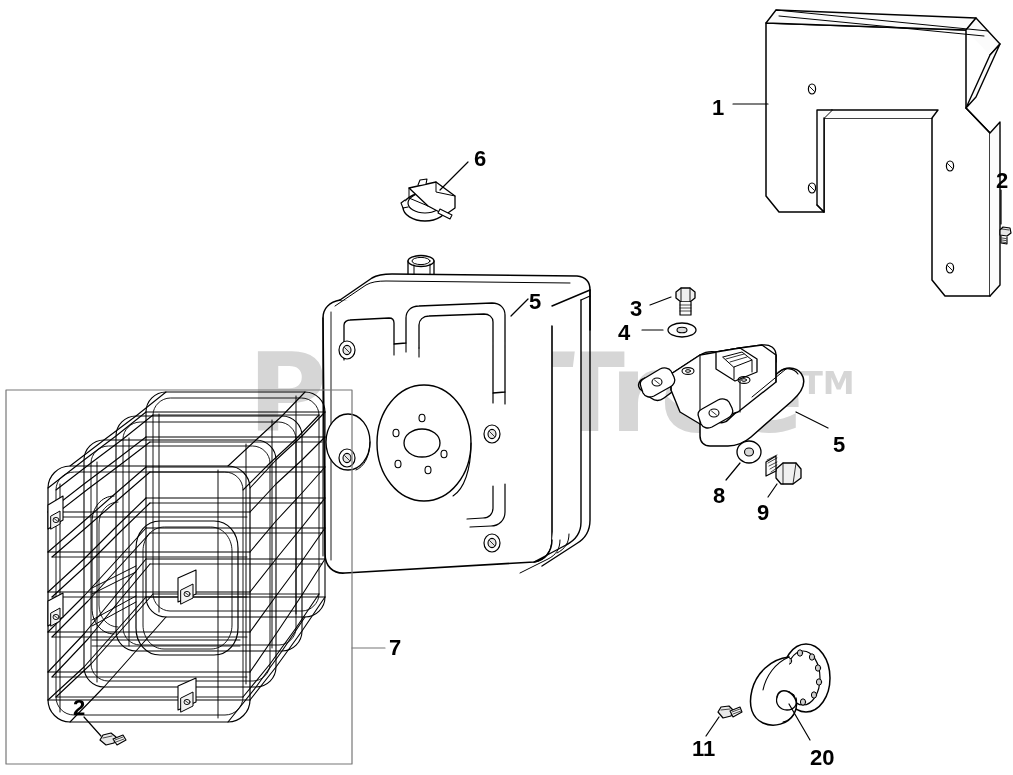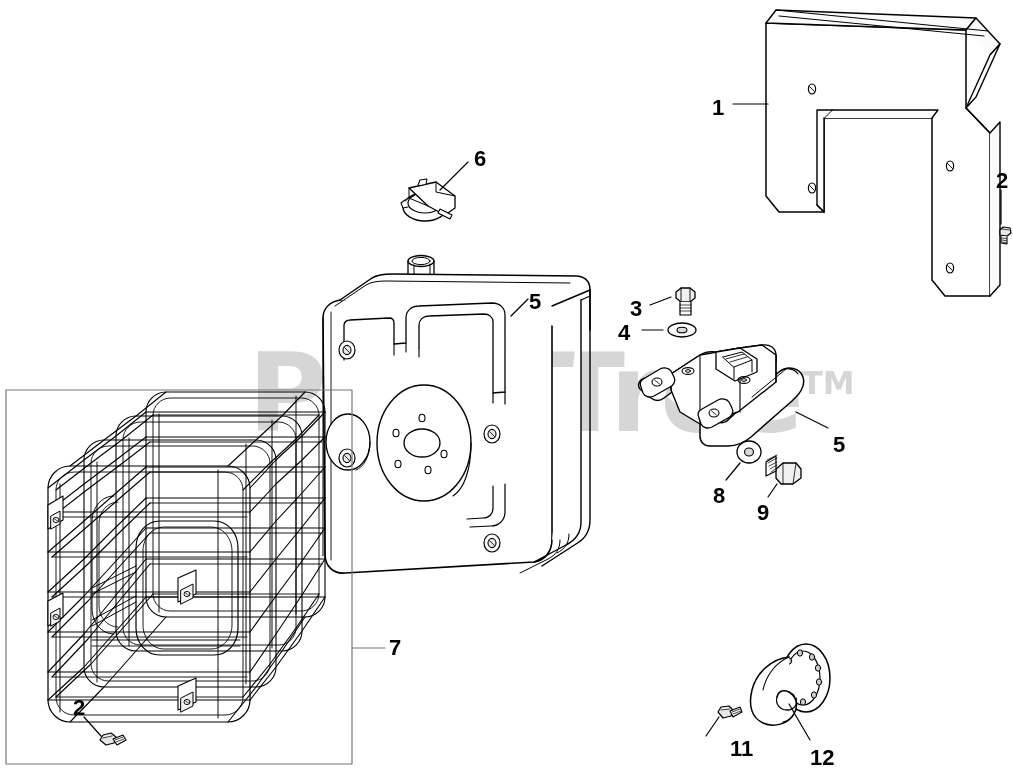"11" div.callout { margin-left: 38px -> none }
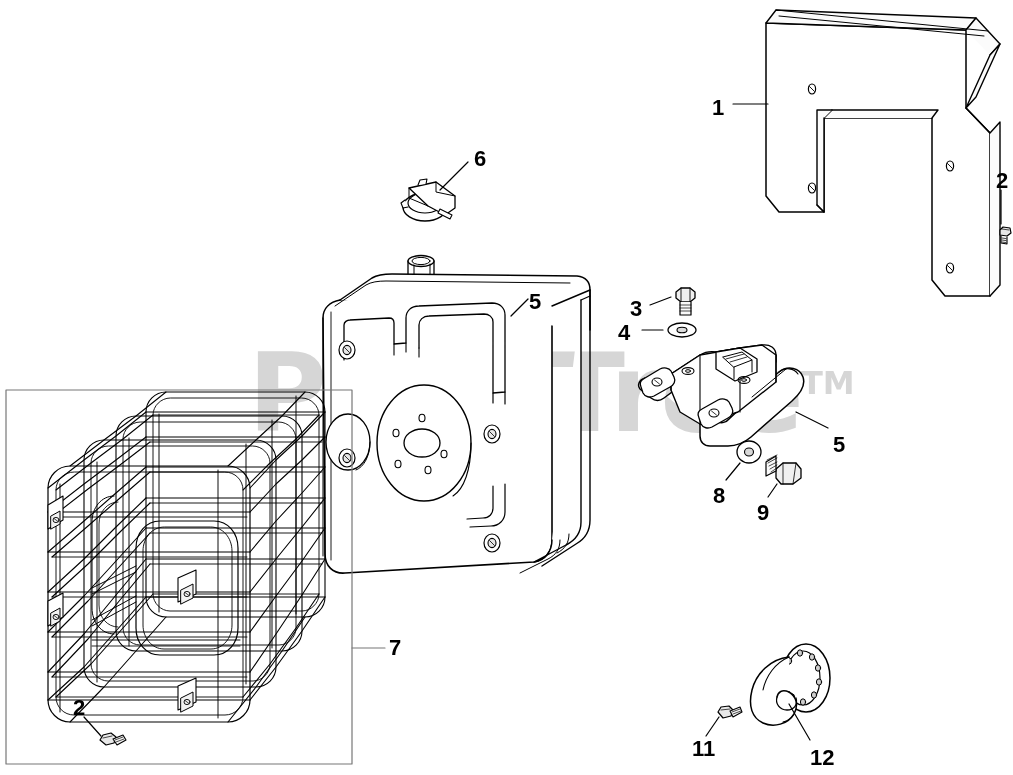"12" div.callout { text: 12 -> 20 }
